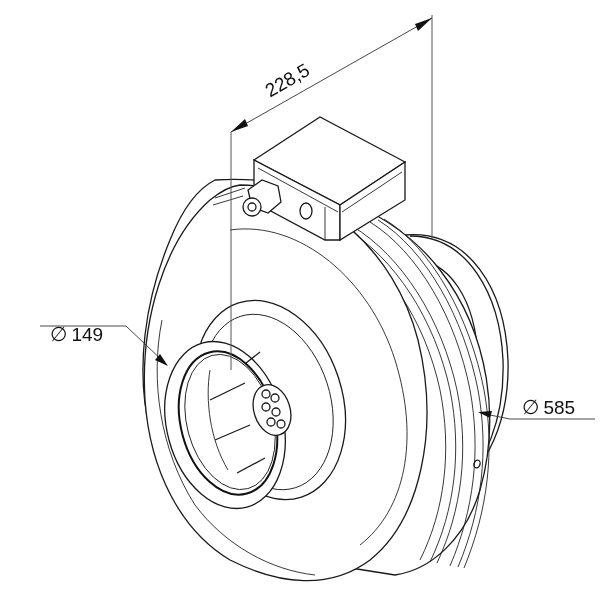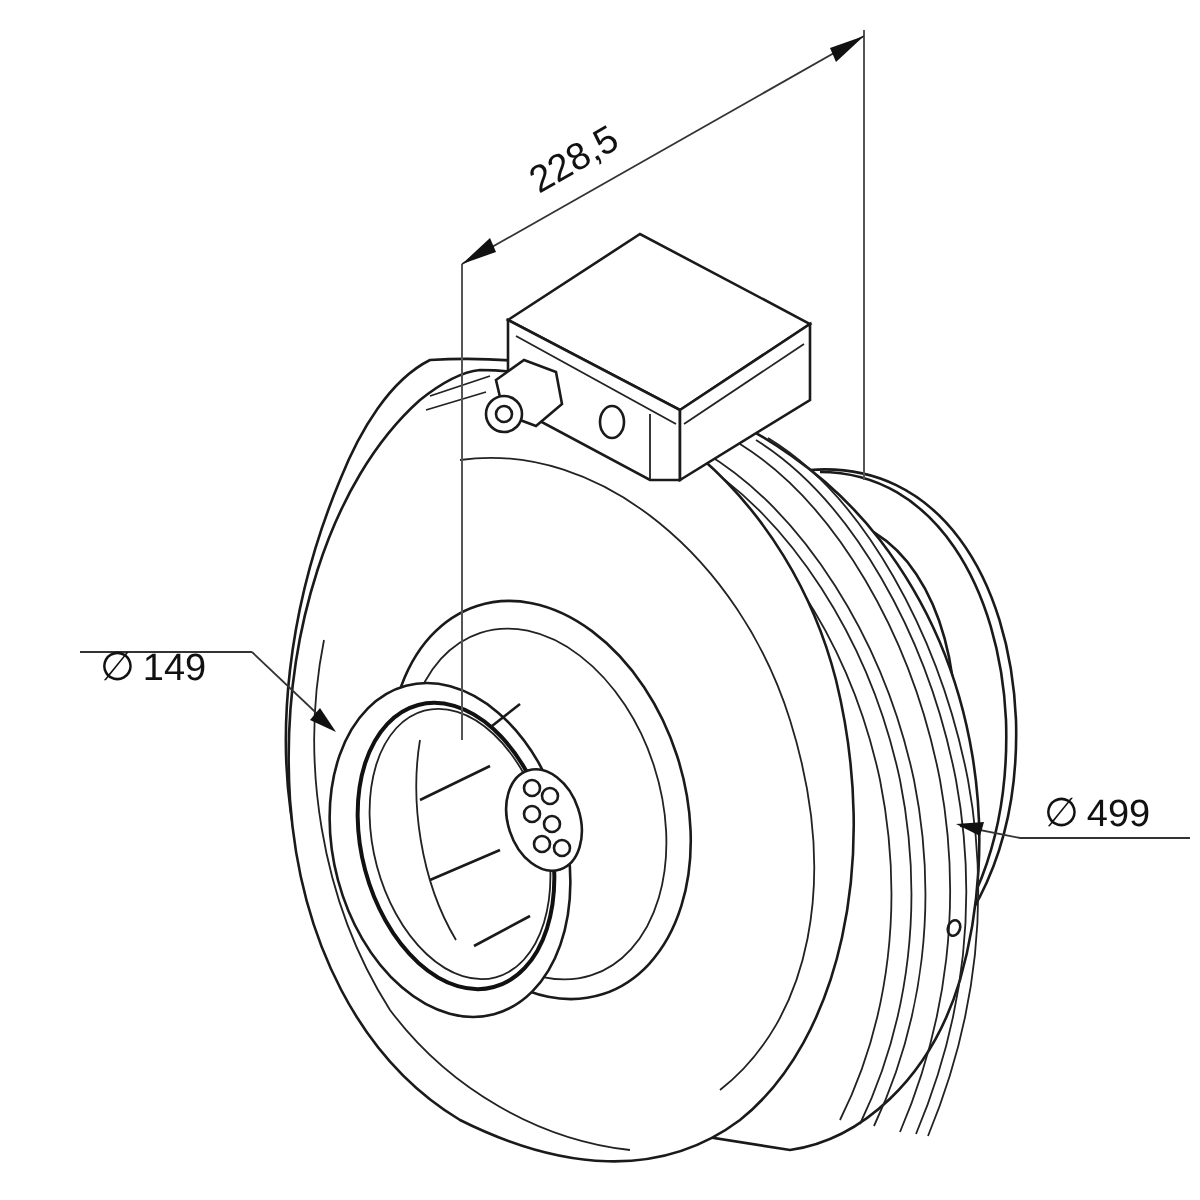"499" span { text: 499 -> 585 }
